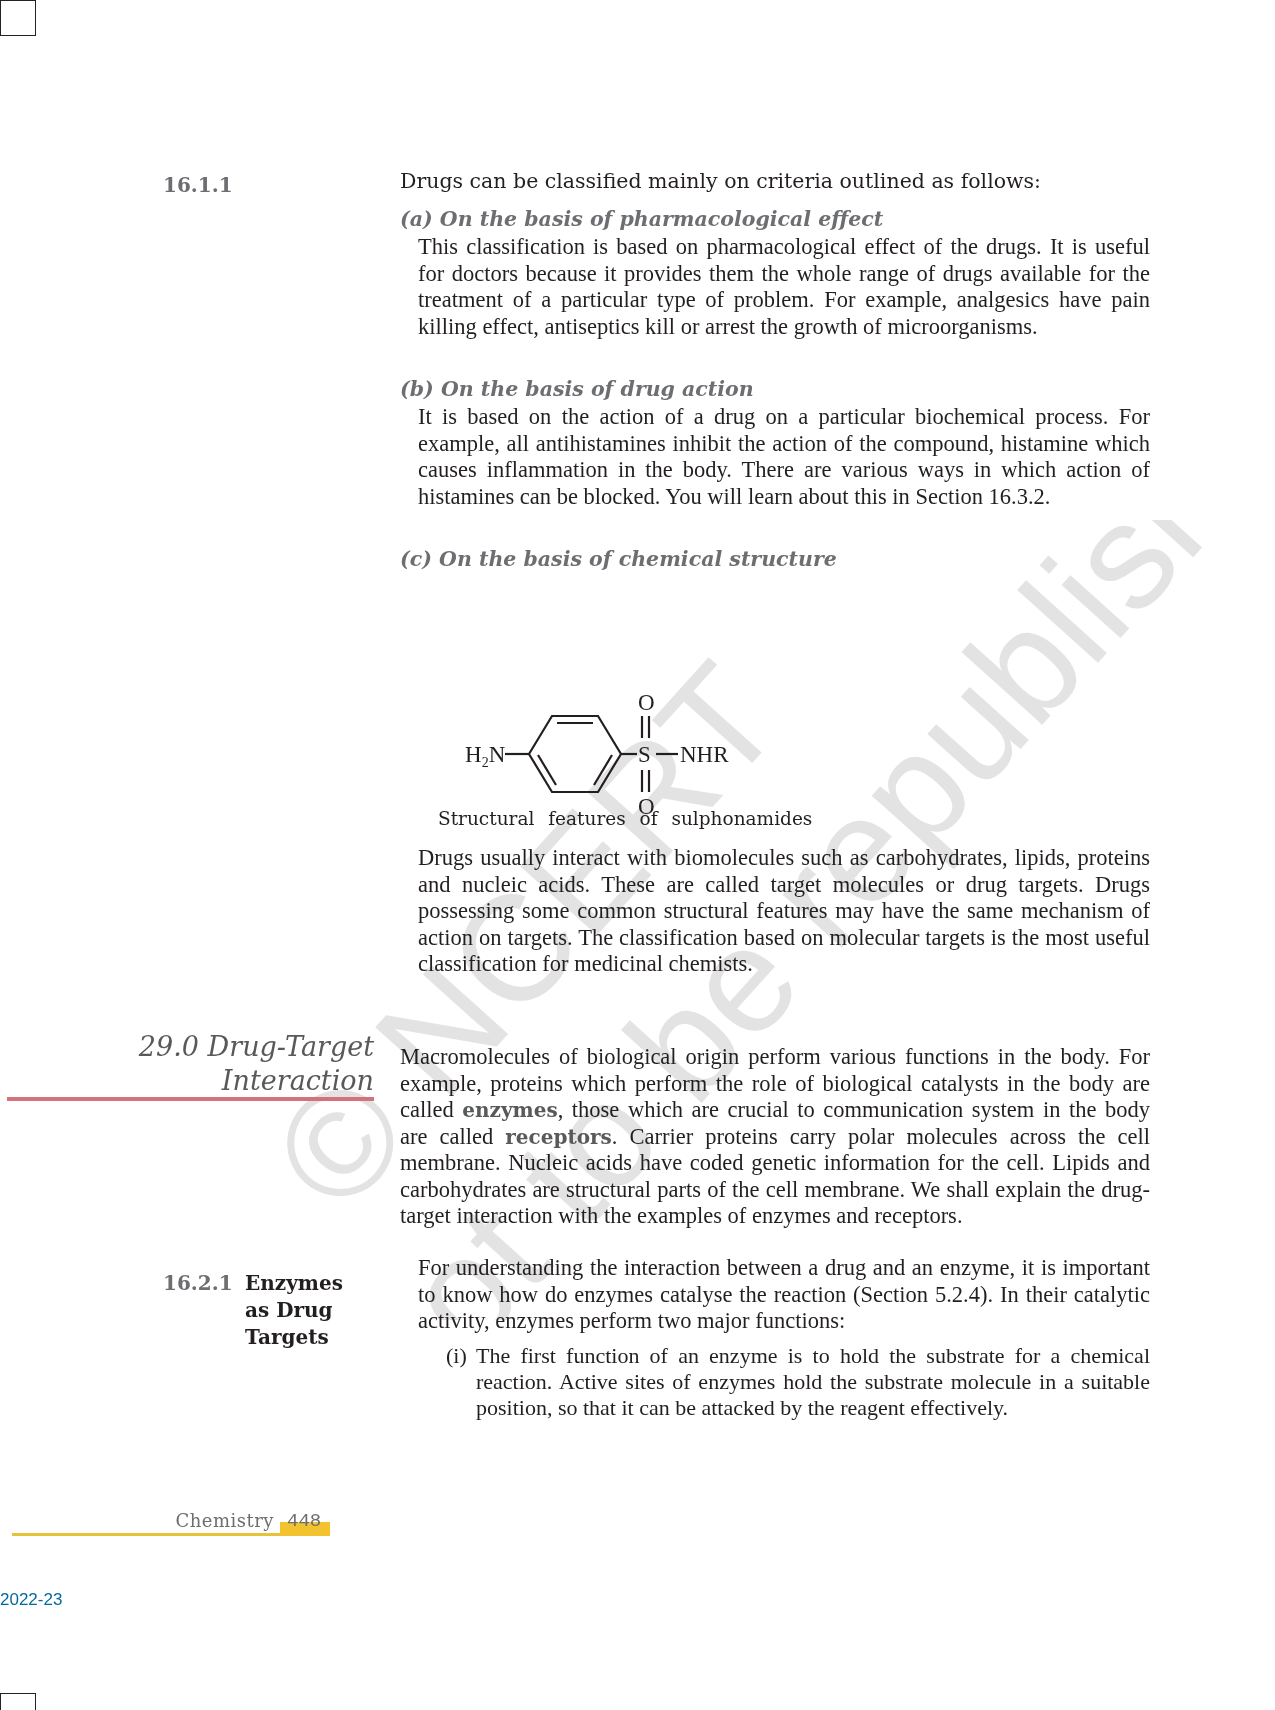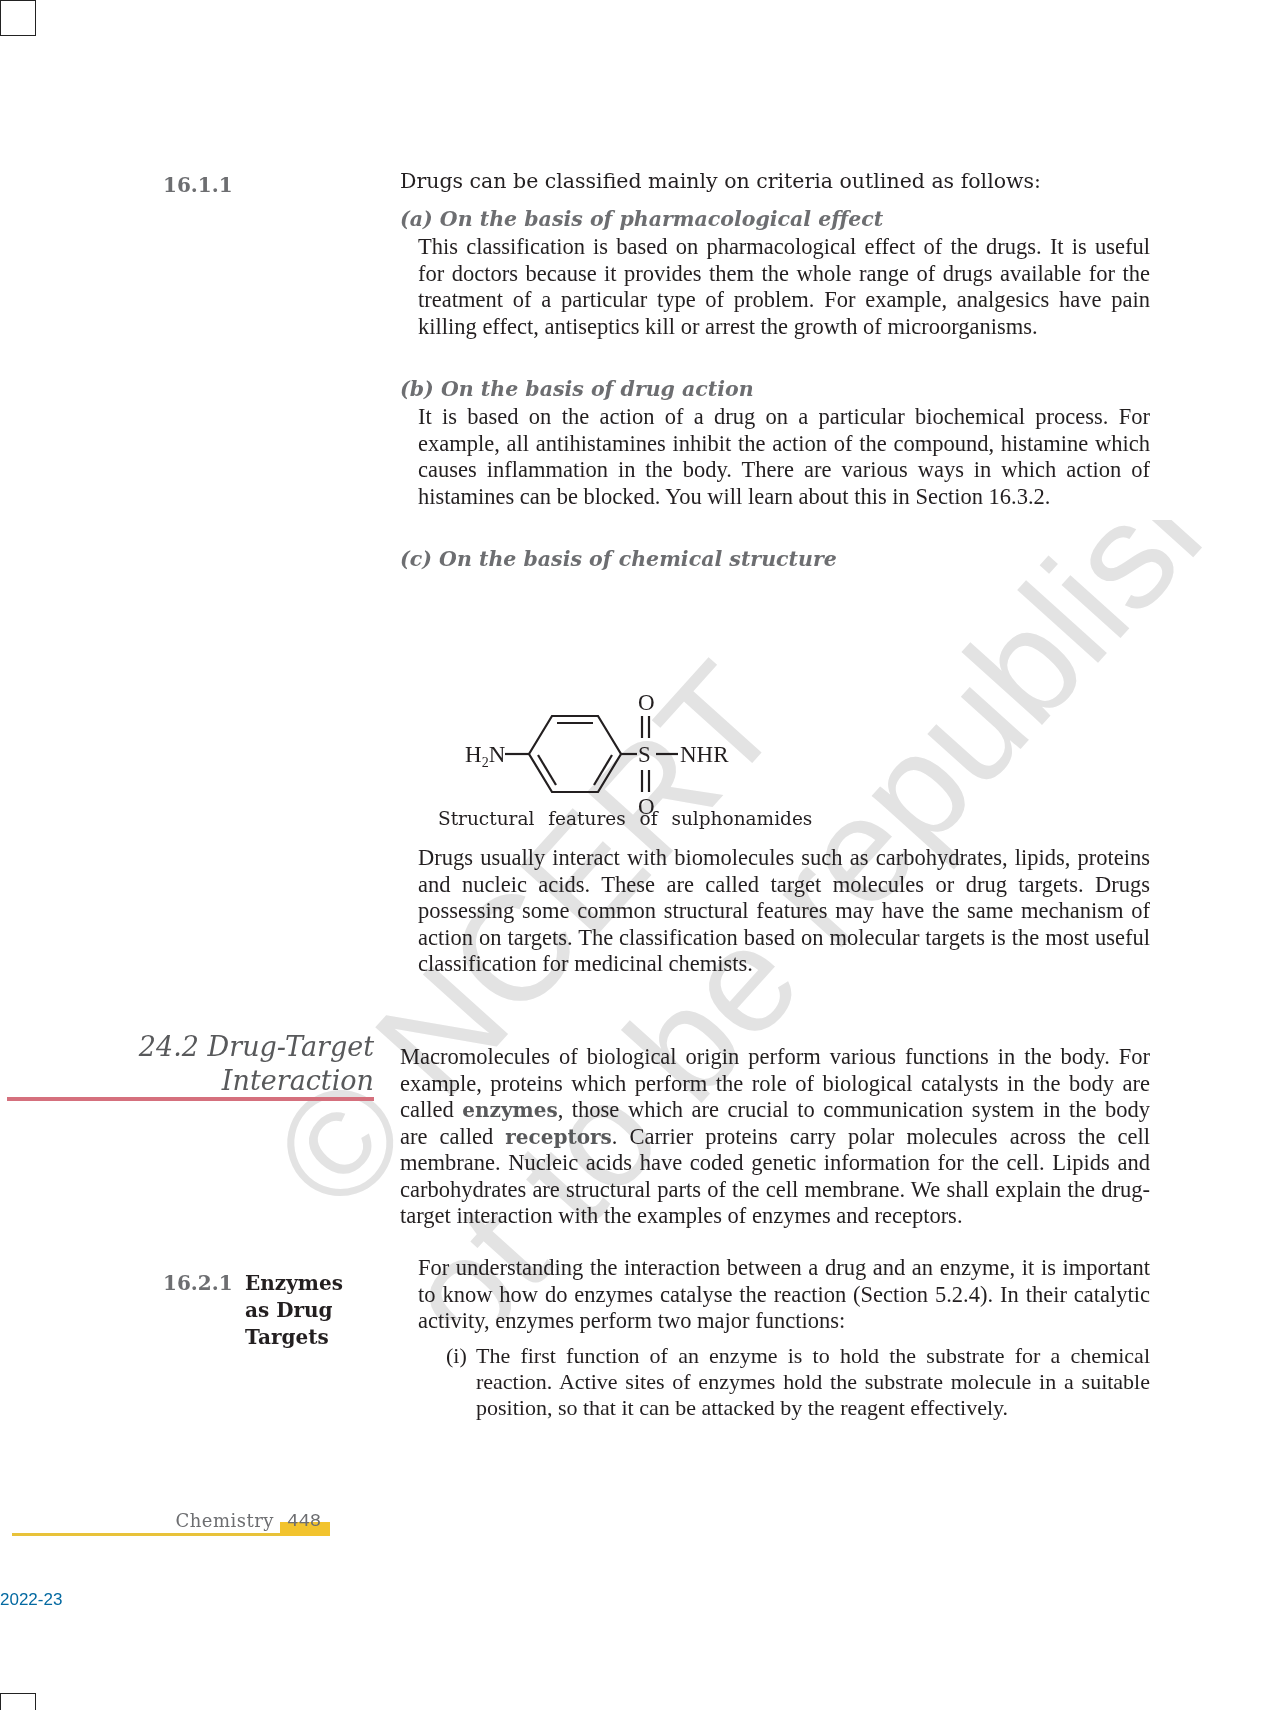"24.2" span { text: 24.2 -> 29.0 }
